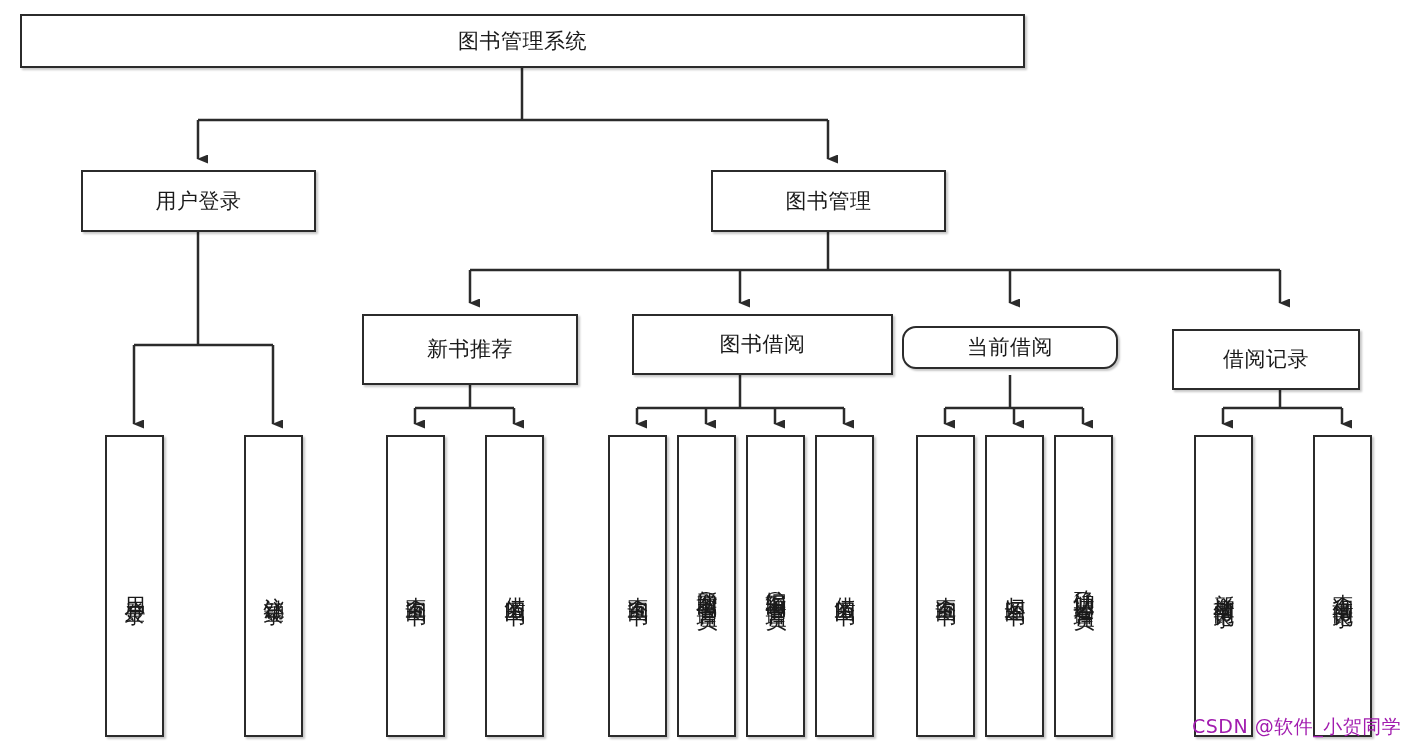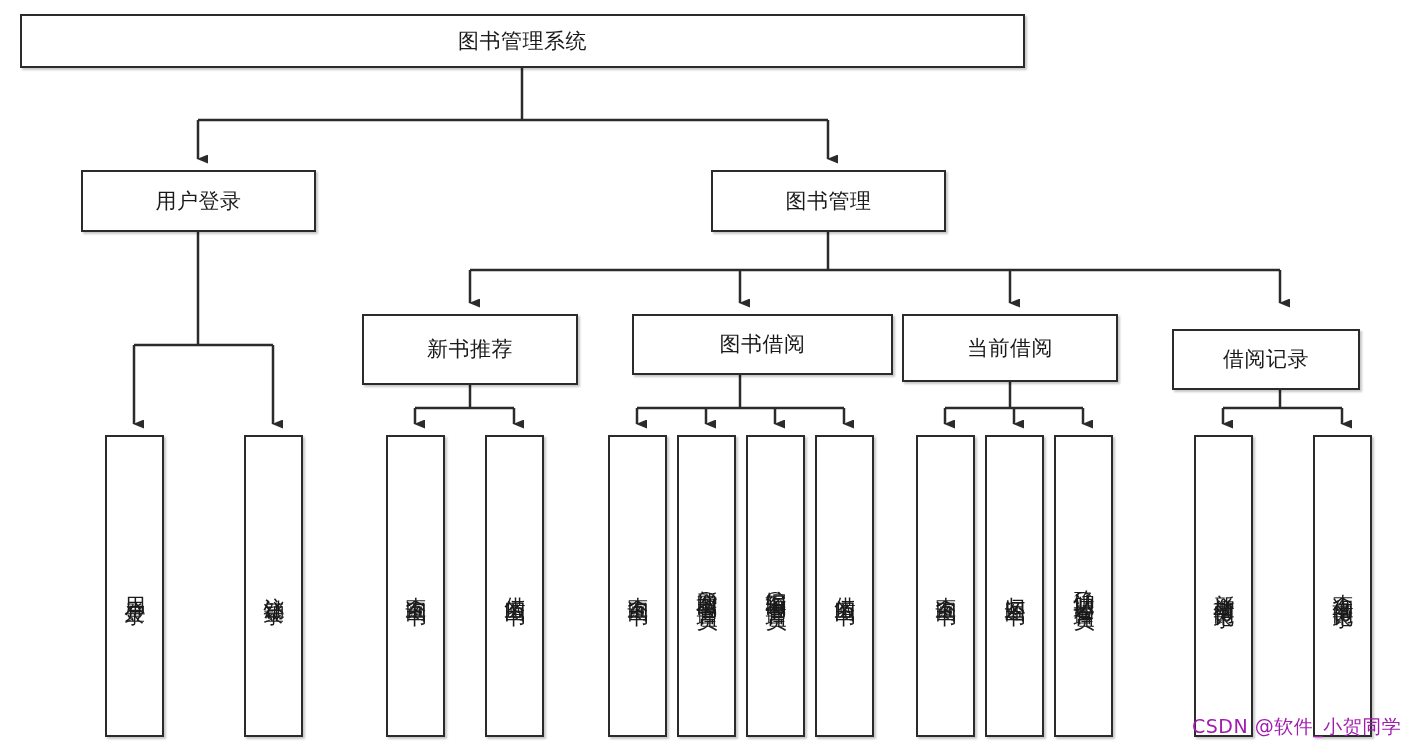"当前借阅" div.node-box { border-radius: none -> 14px; height: 68px -> 43px; top: 314px -> 326px }
